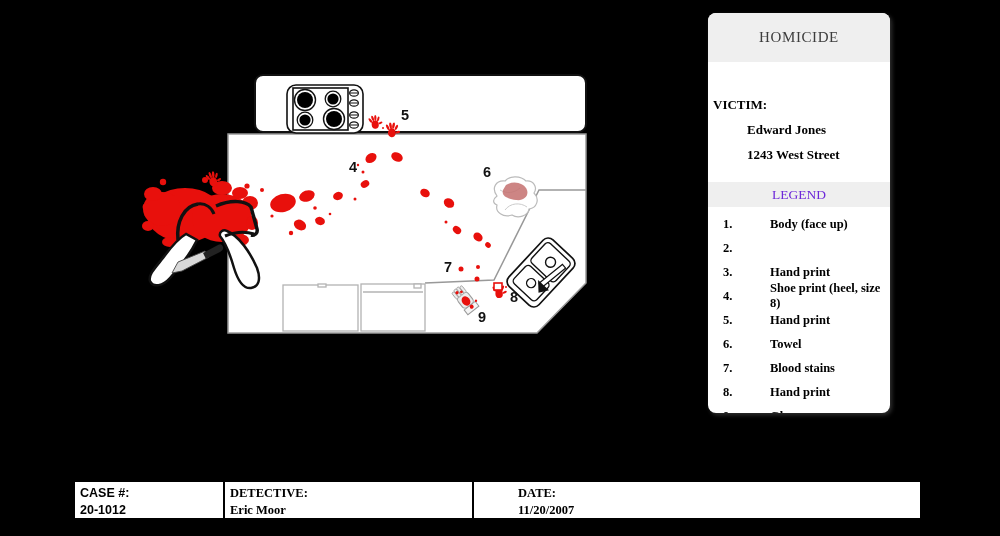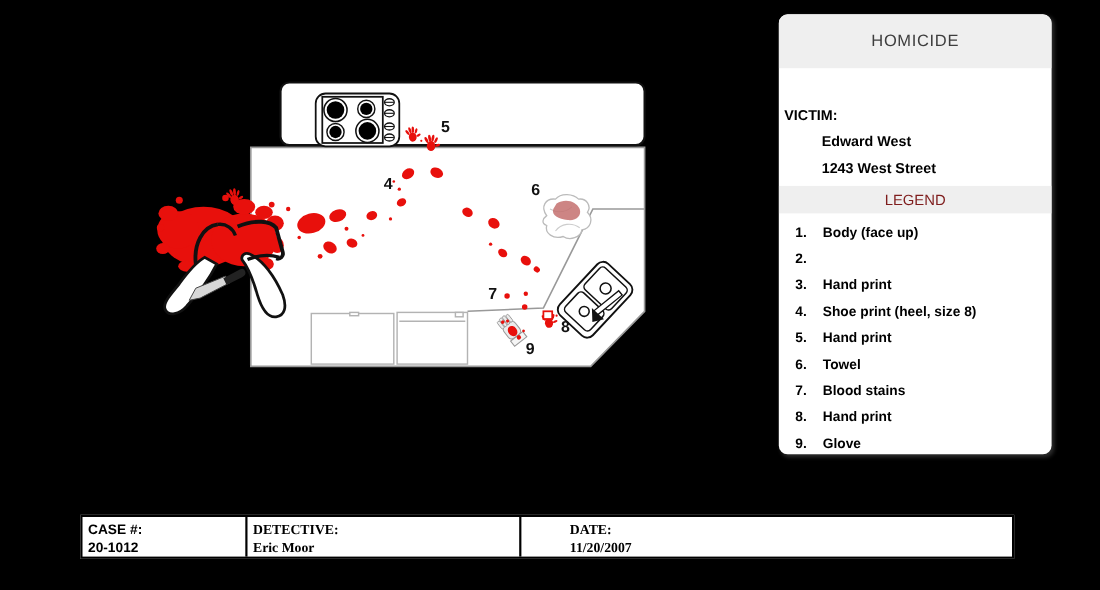"HOMICIDE" .panel { font-family: none -> Liberation Serif, serif; width: 248px -> 182px }
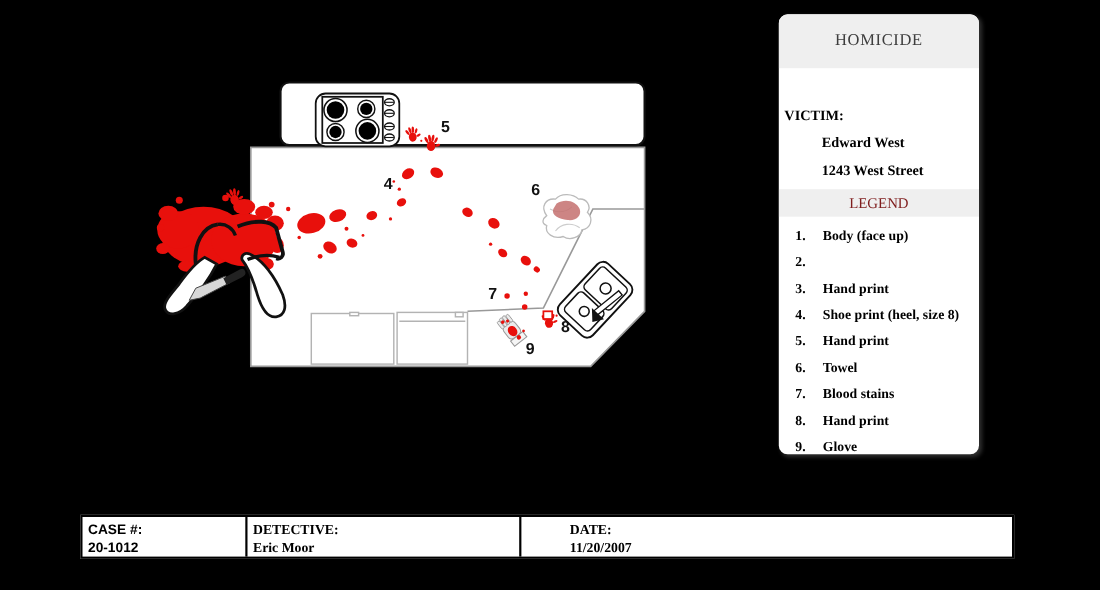"Edward West" div.ival { text: West -> Jones }
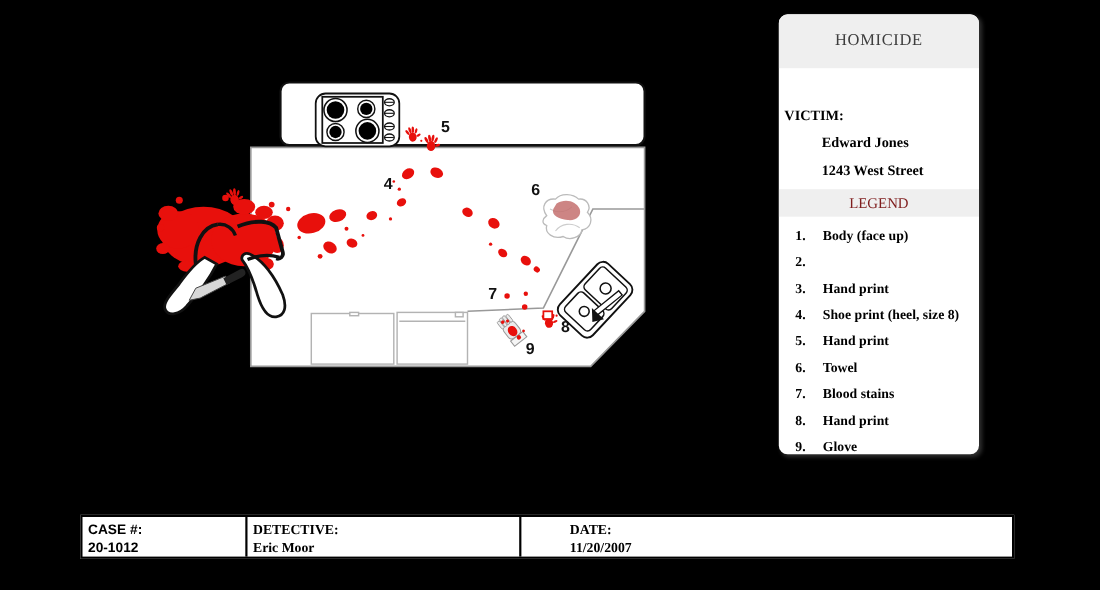"LEGEND" .legend-band { color: #7f1d1d -> #6d28d9; margin-top: 9px -> 19px }
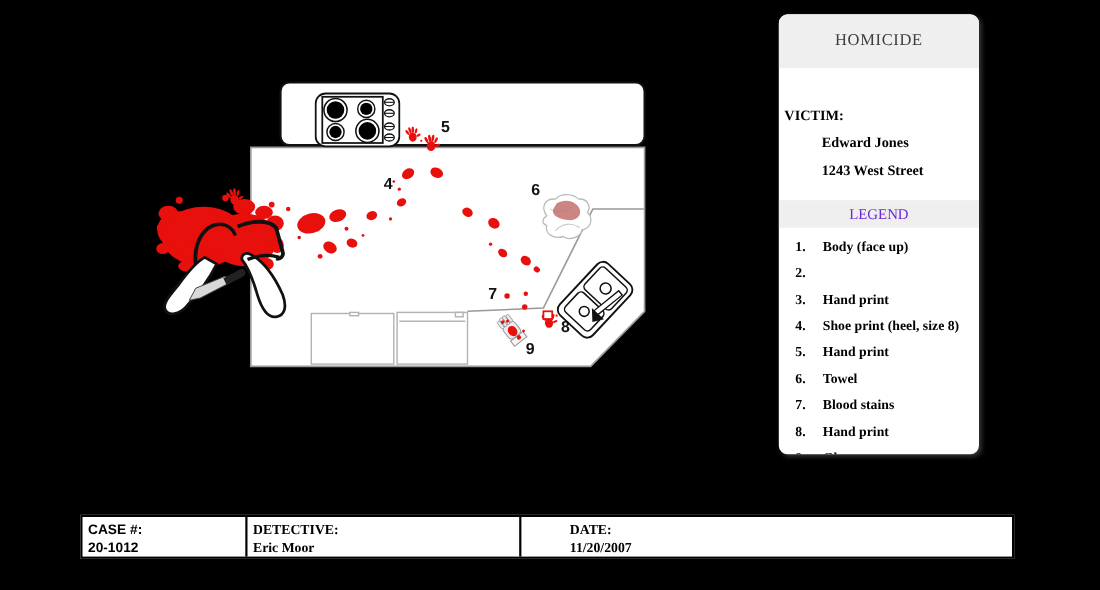"Body (face up)" .legend-label { margin-left: none -> 22px }
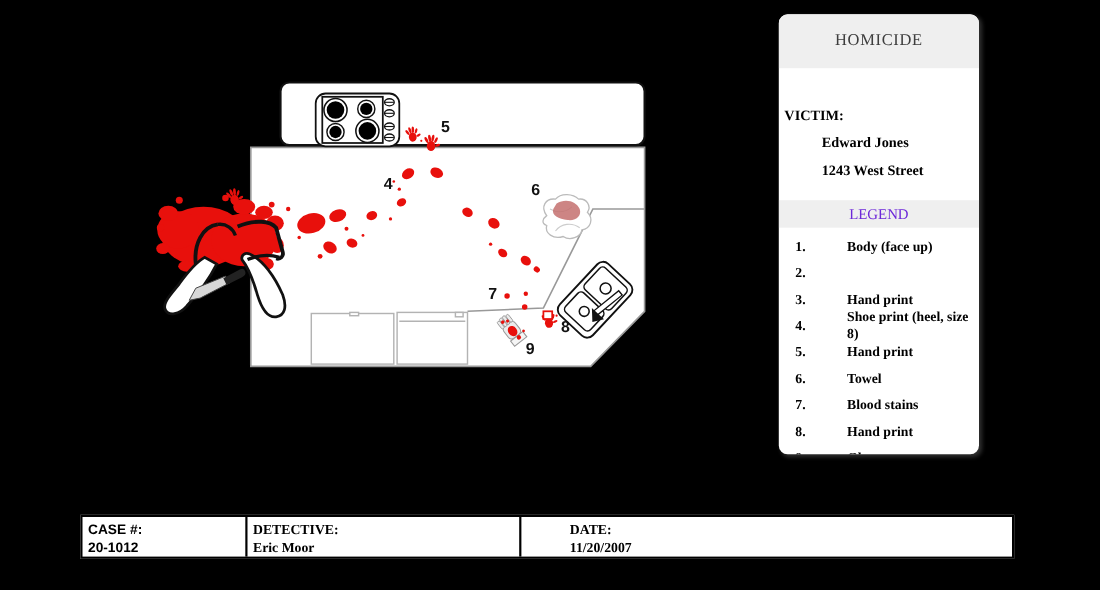"CASE #:" .footer { top: 468px -> 480px }
